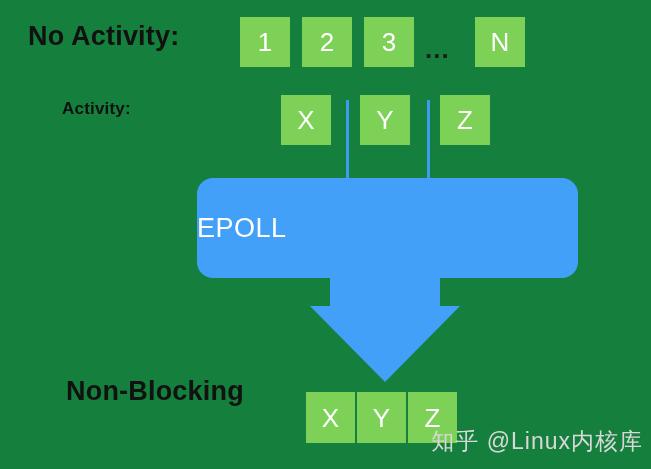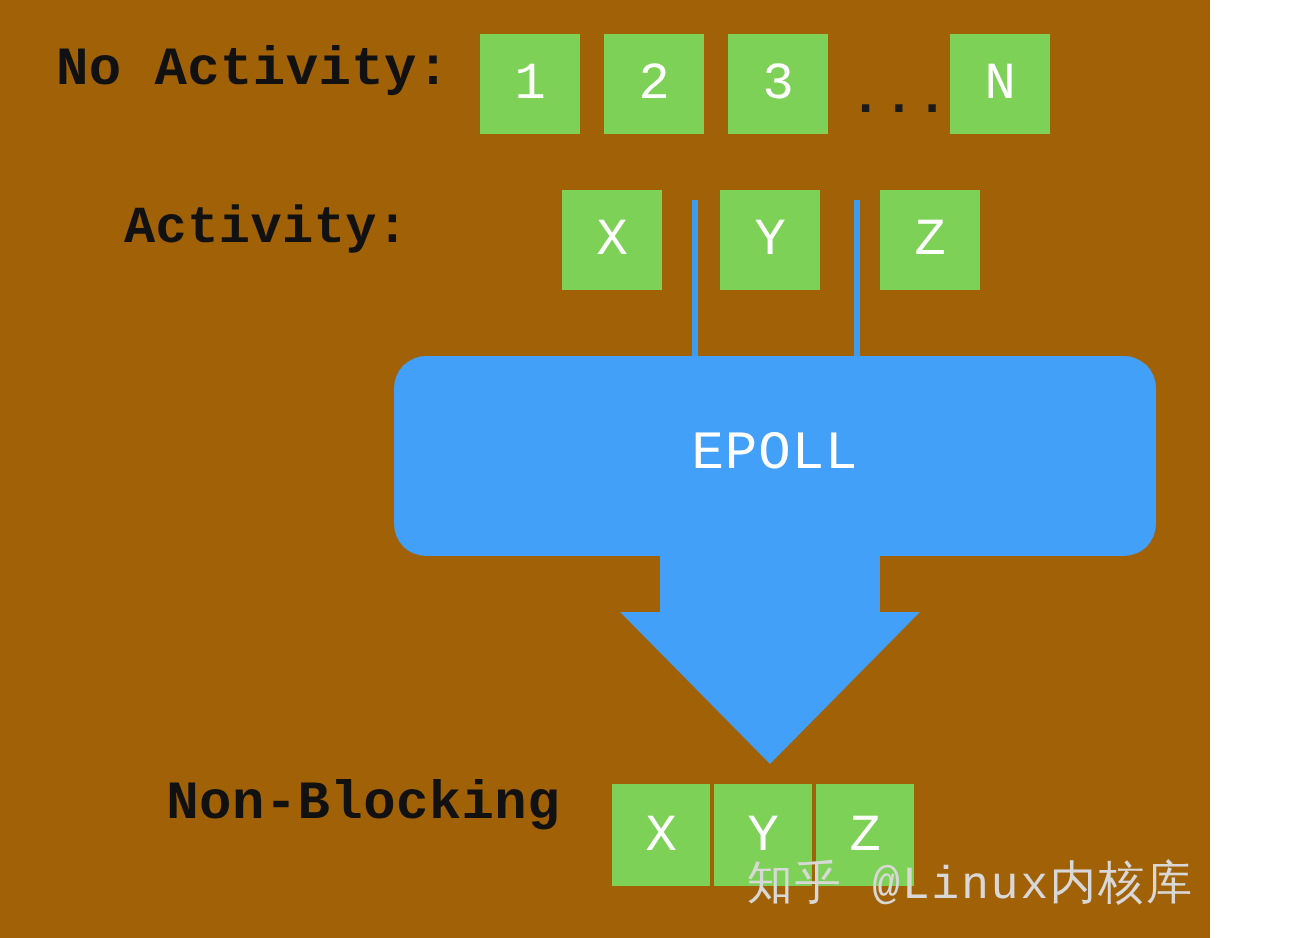"No Activity:" #canvas { background: #a16207 -> #15803d; font-family: Liberation Mono, monospace -> none; width: 605px -> 651px }
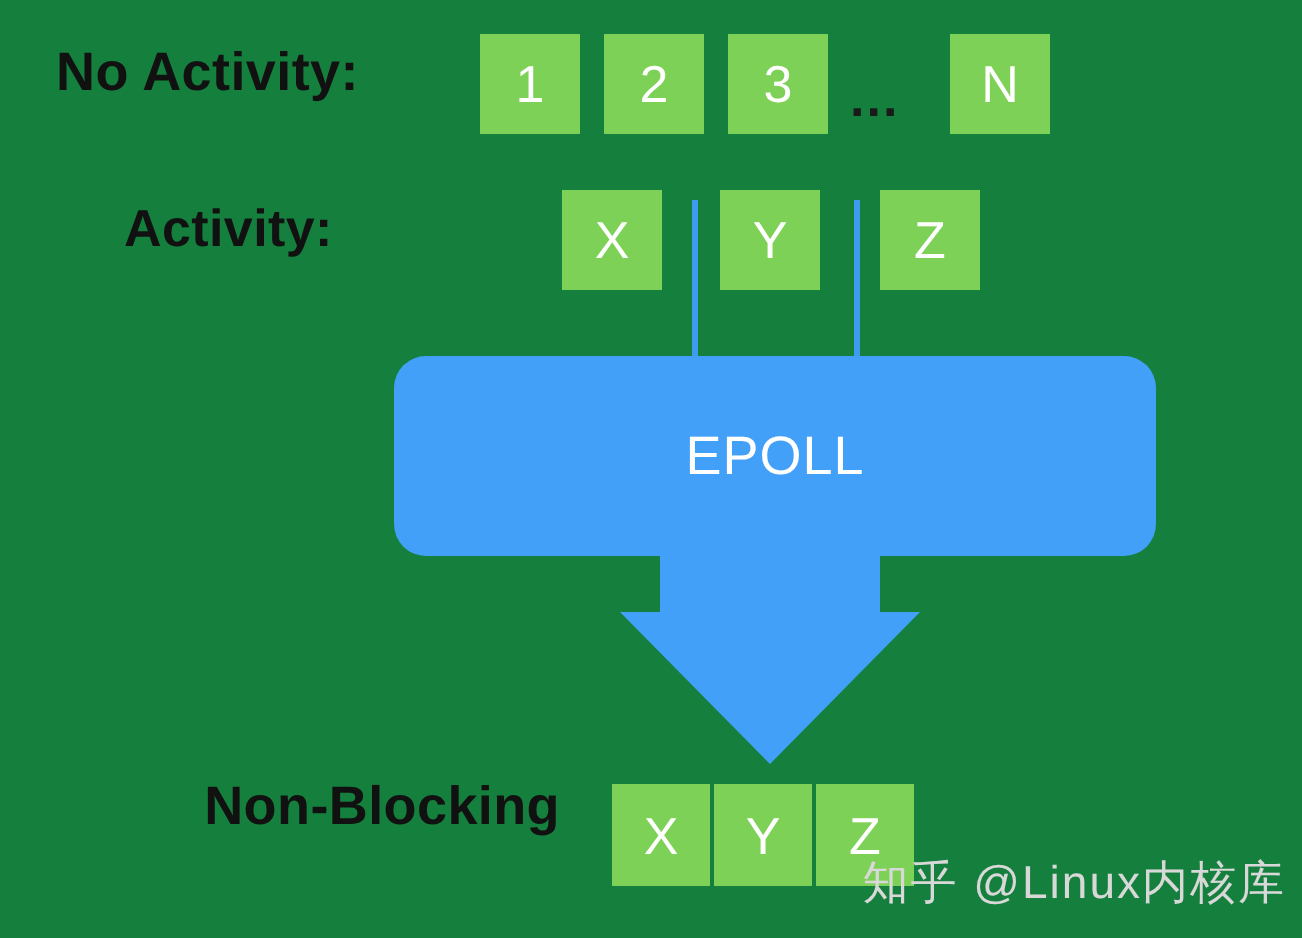"Activity:" #label-activity { font-size: 26px -> 17px }
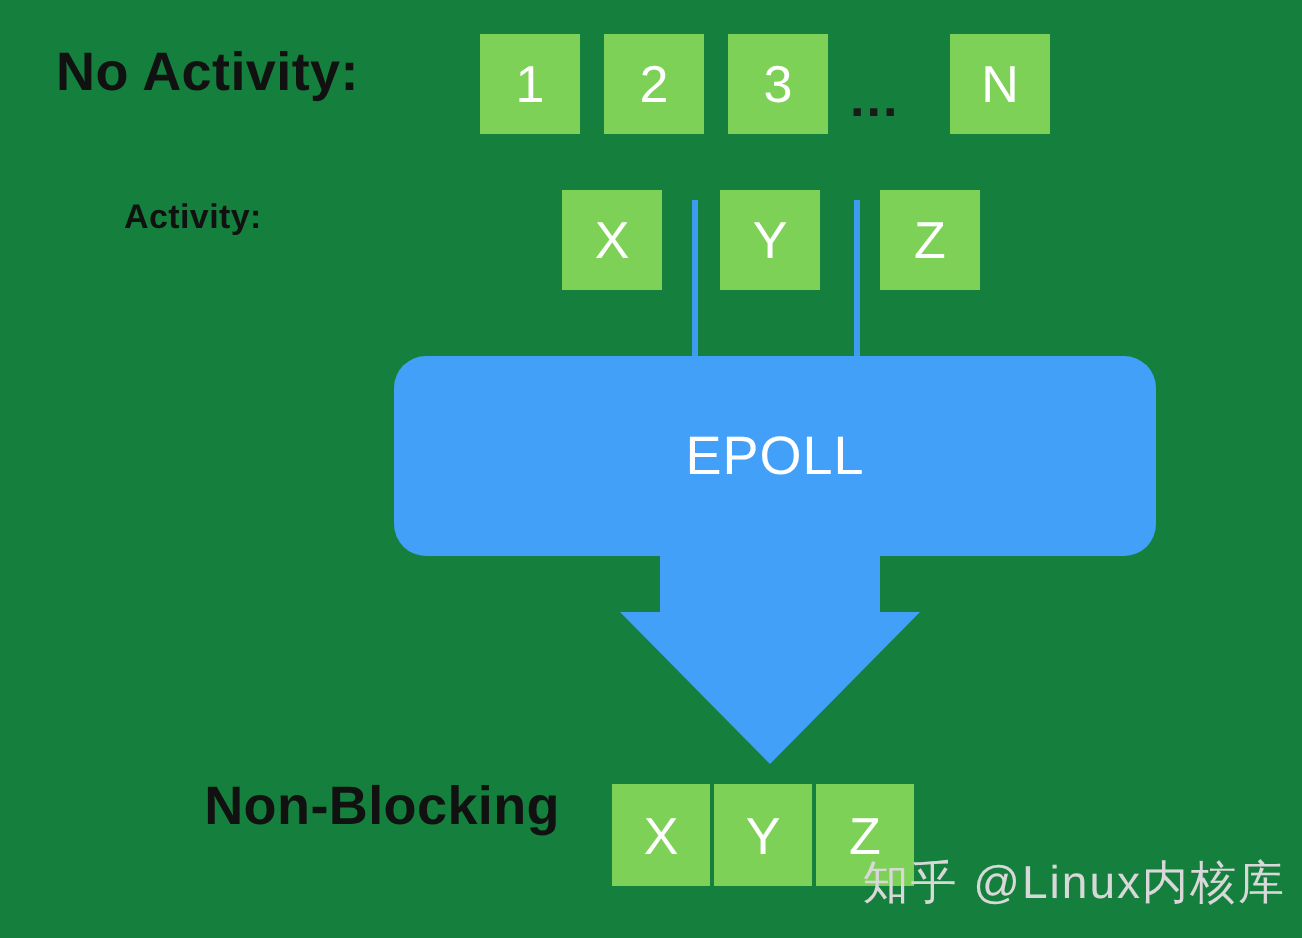"EPOLL" #epoll-box { justify-content: center -> flex-start }
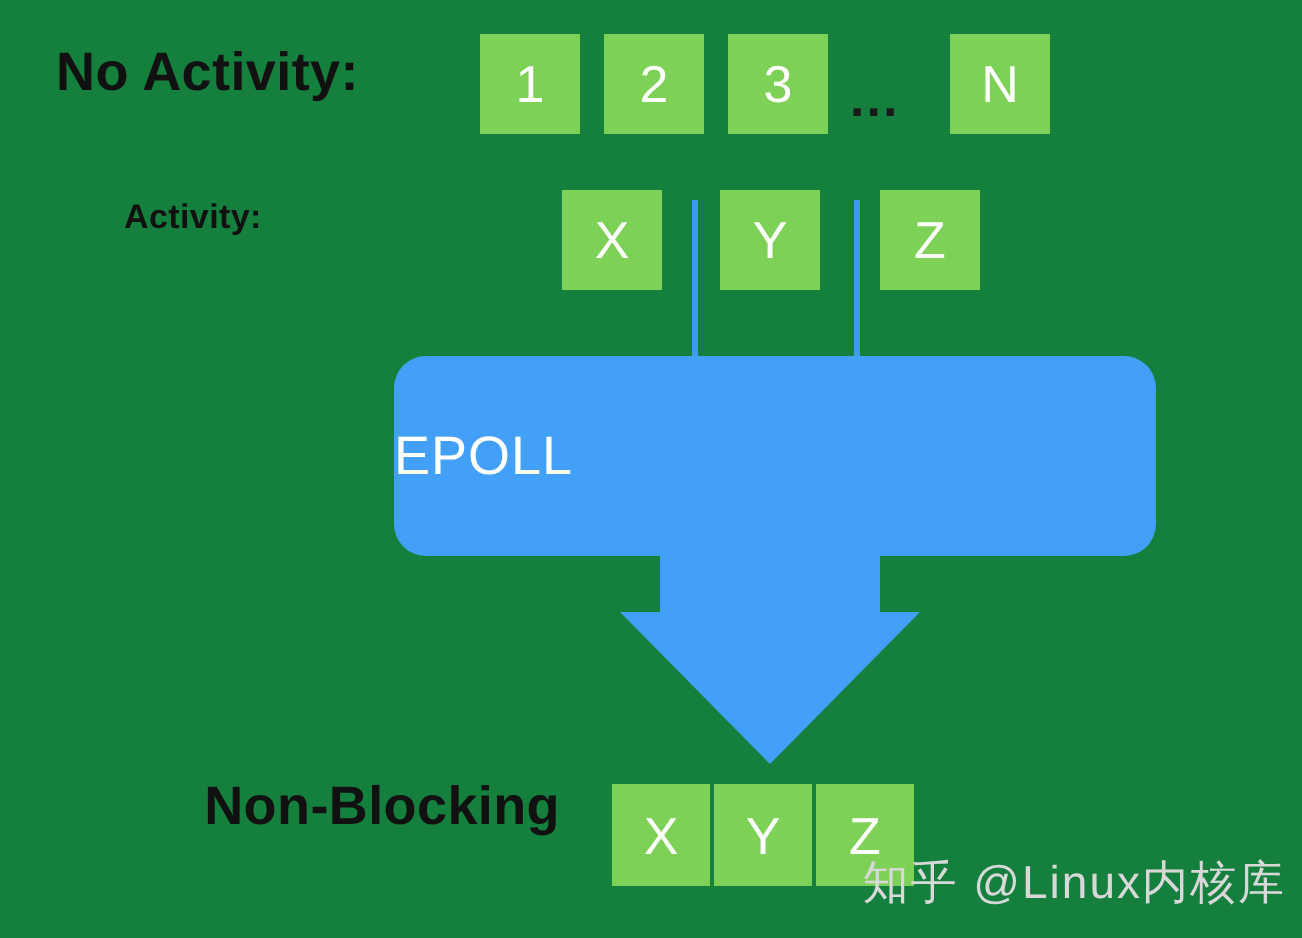"Non-Blocking" #label-nonblocking { text-align: right -> left; top: 387px -> 375px }
